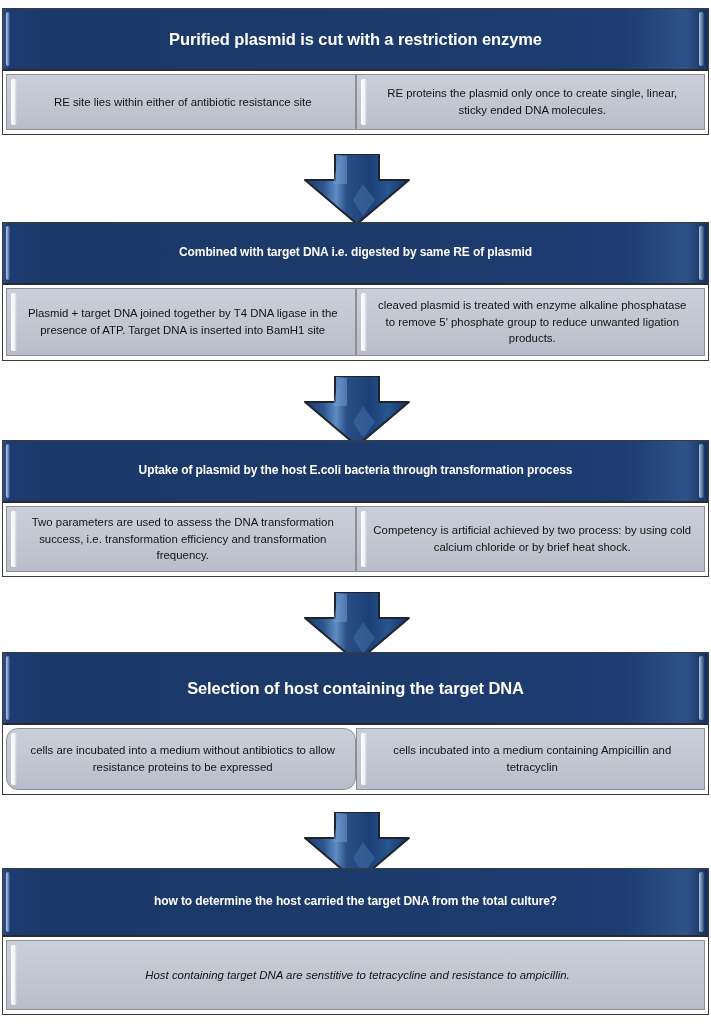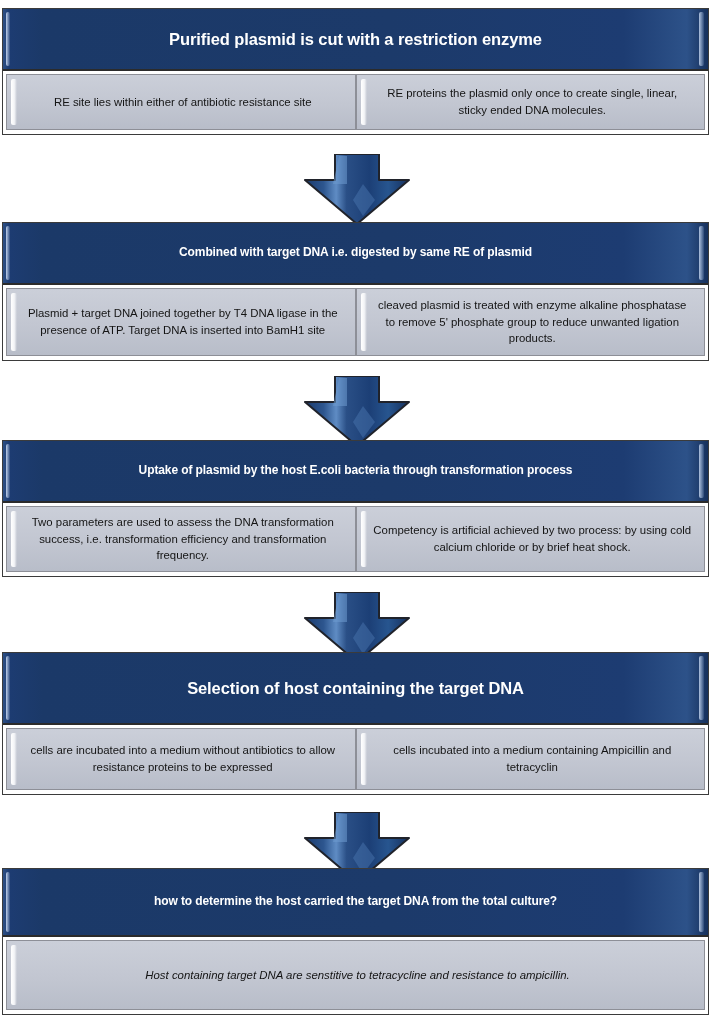"cells are incubated into a" div.detail { border-radius: none -> 12px }
